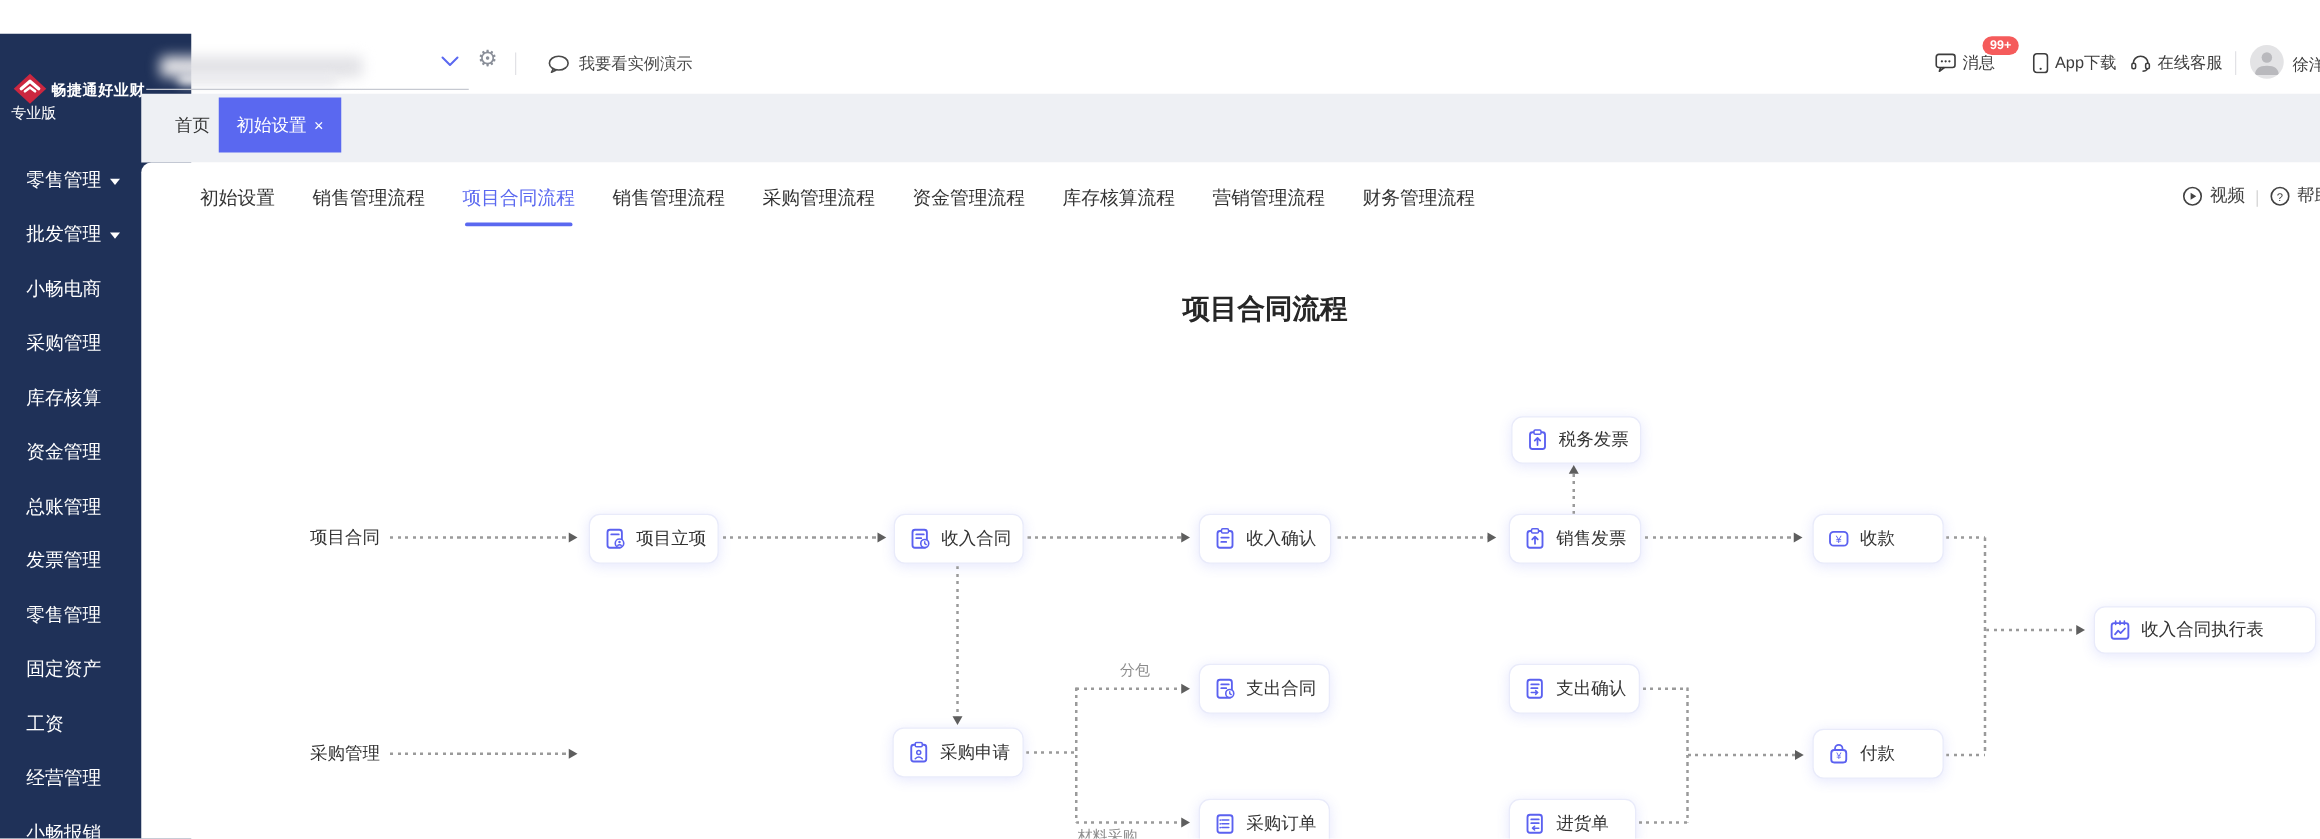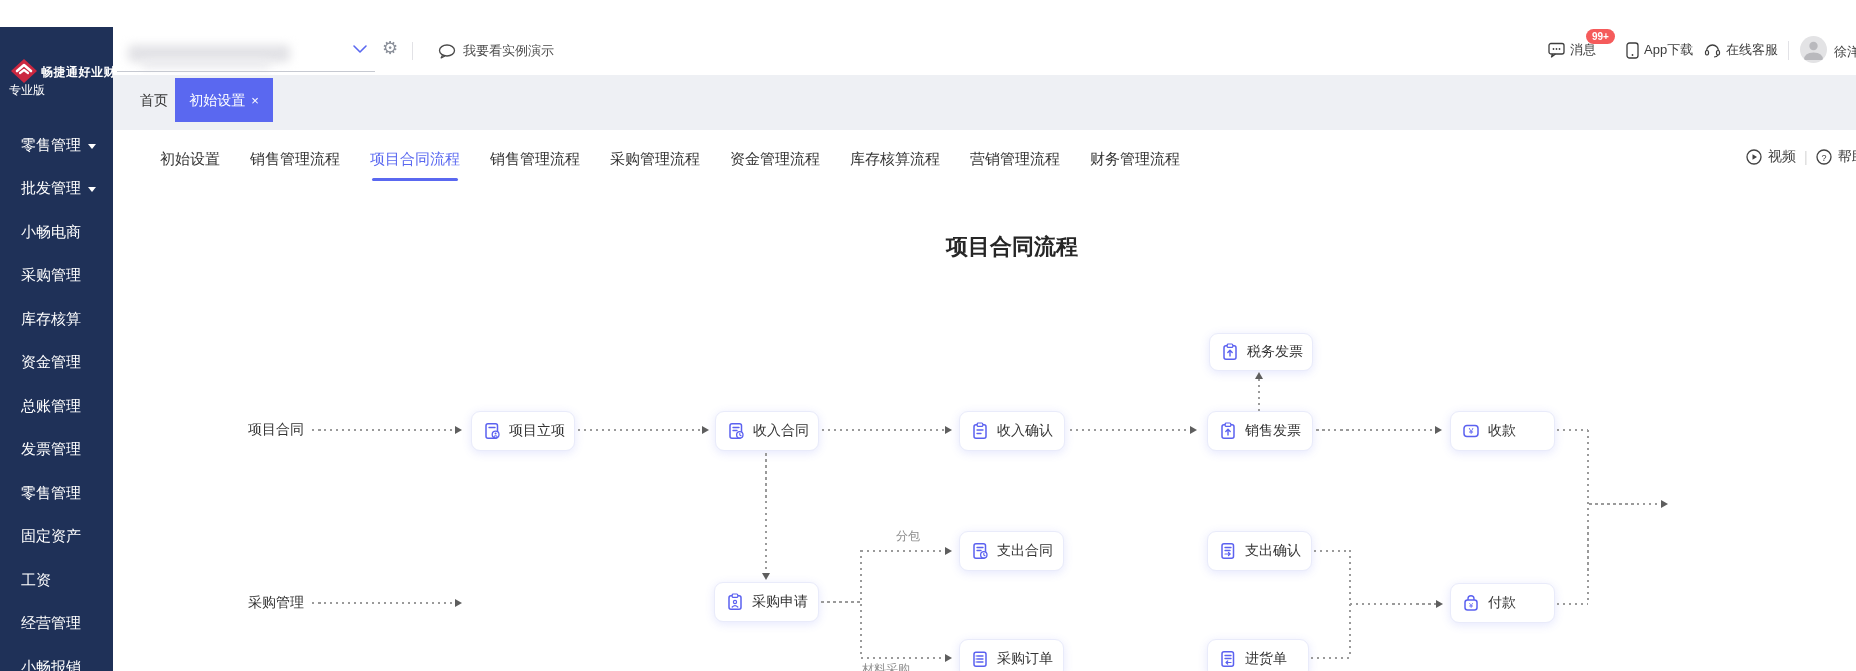"畅捷通好业财" .sidebar { padding-left: none -> 40px }
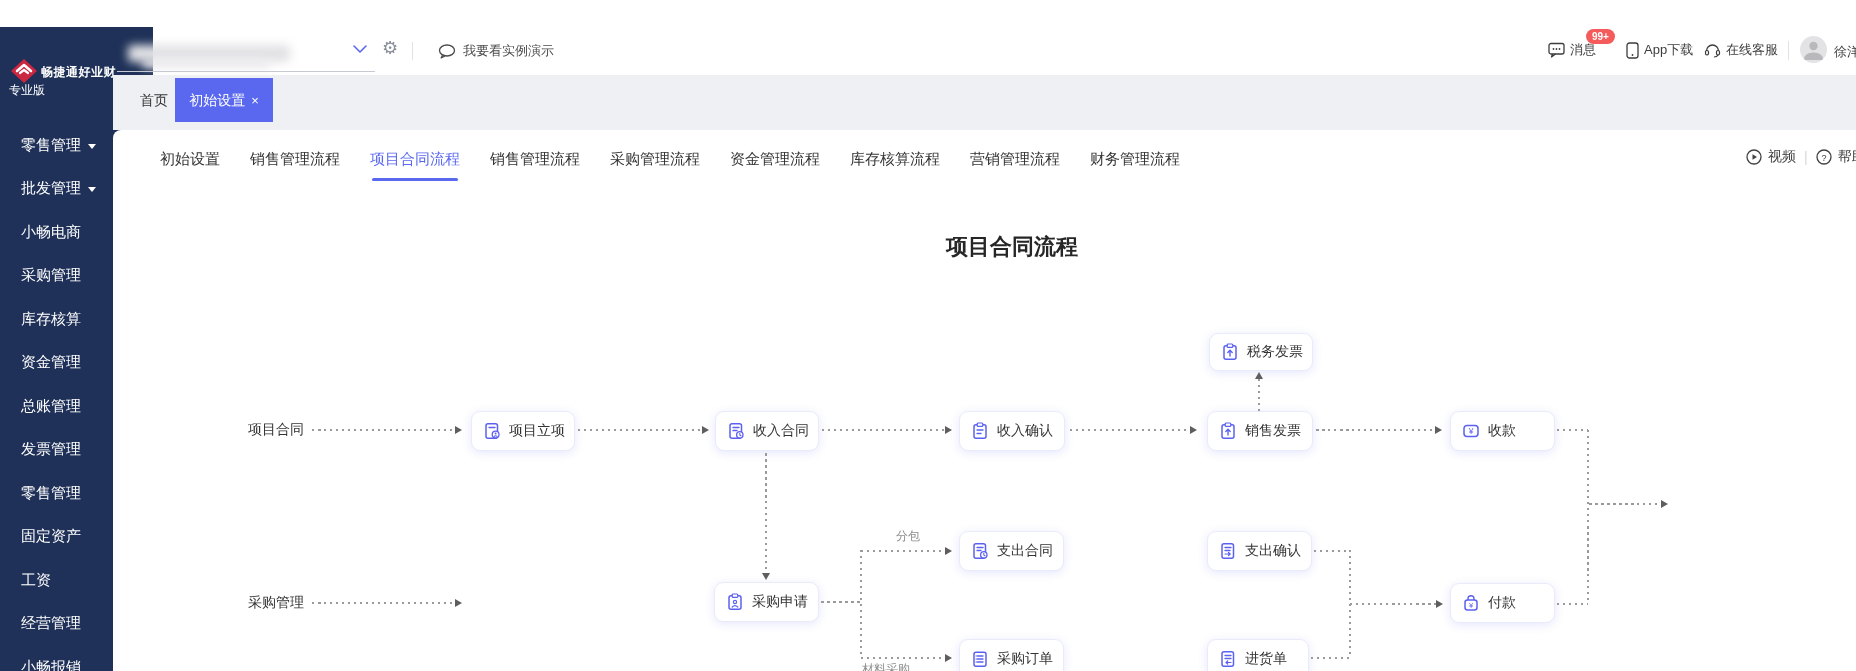"收入合同执行表" div.node { html: none -> <div> <svg> <rect></rect> <line></line> <line></line> <line></line> <polyline></polyline> </svg> <span>收入合同执行表</span> </div> }
